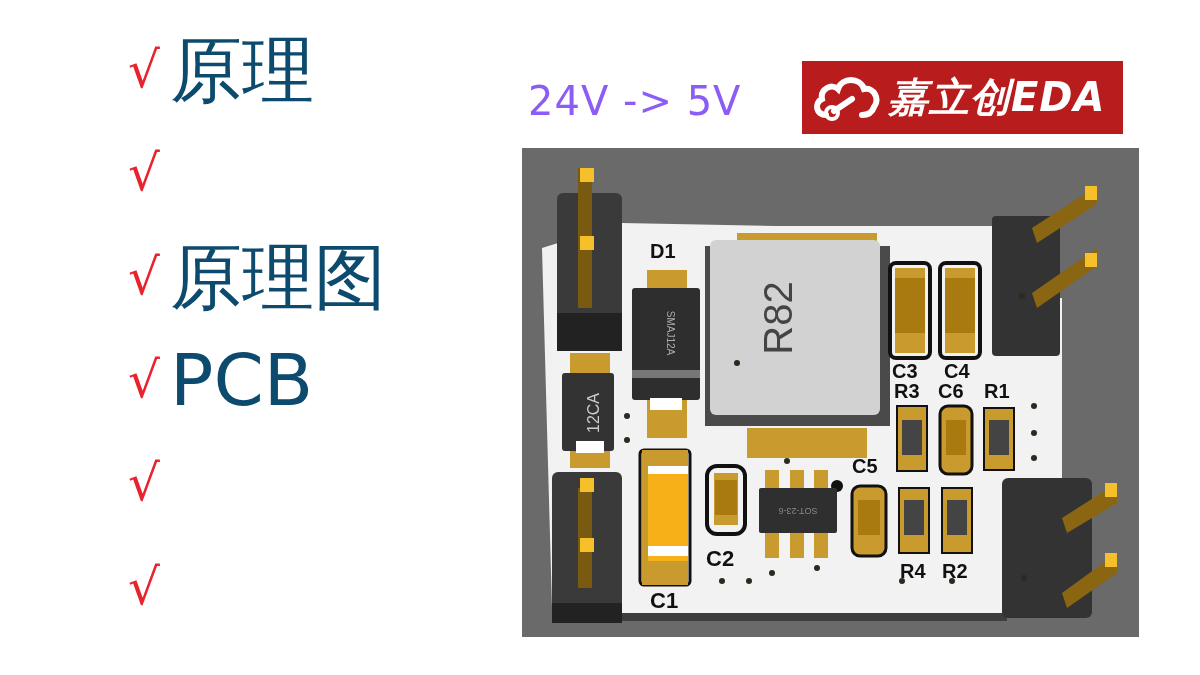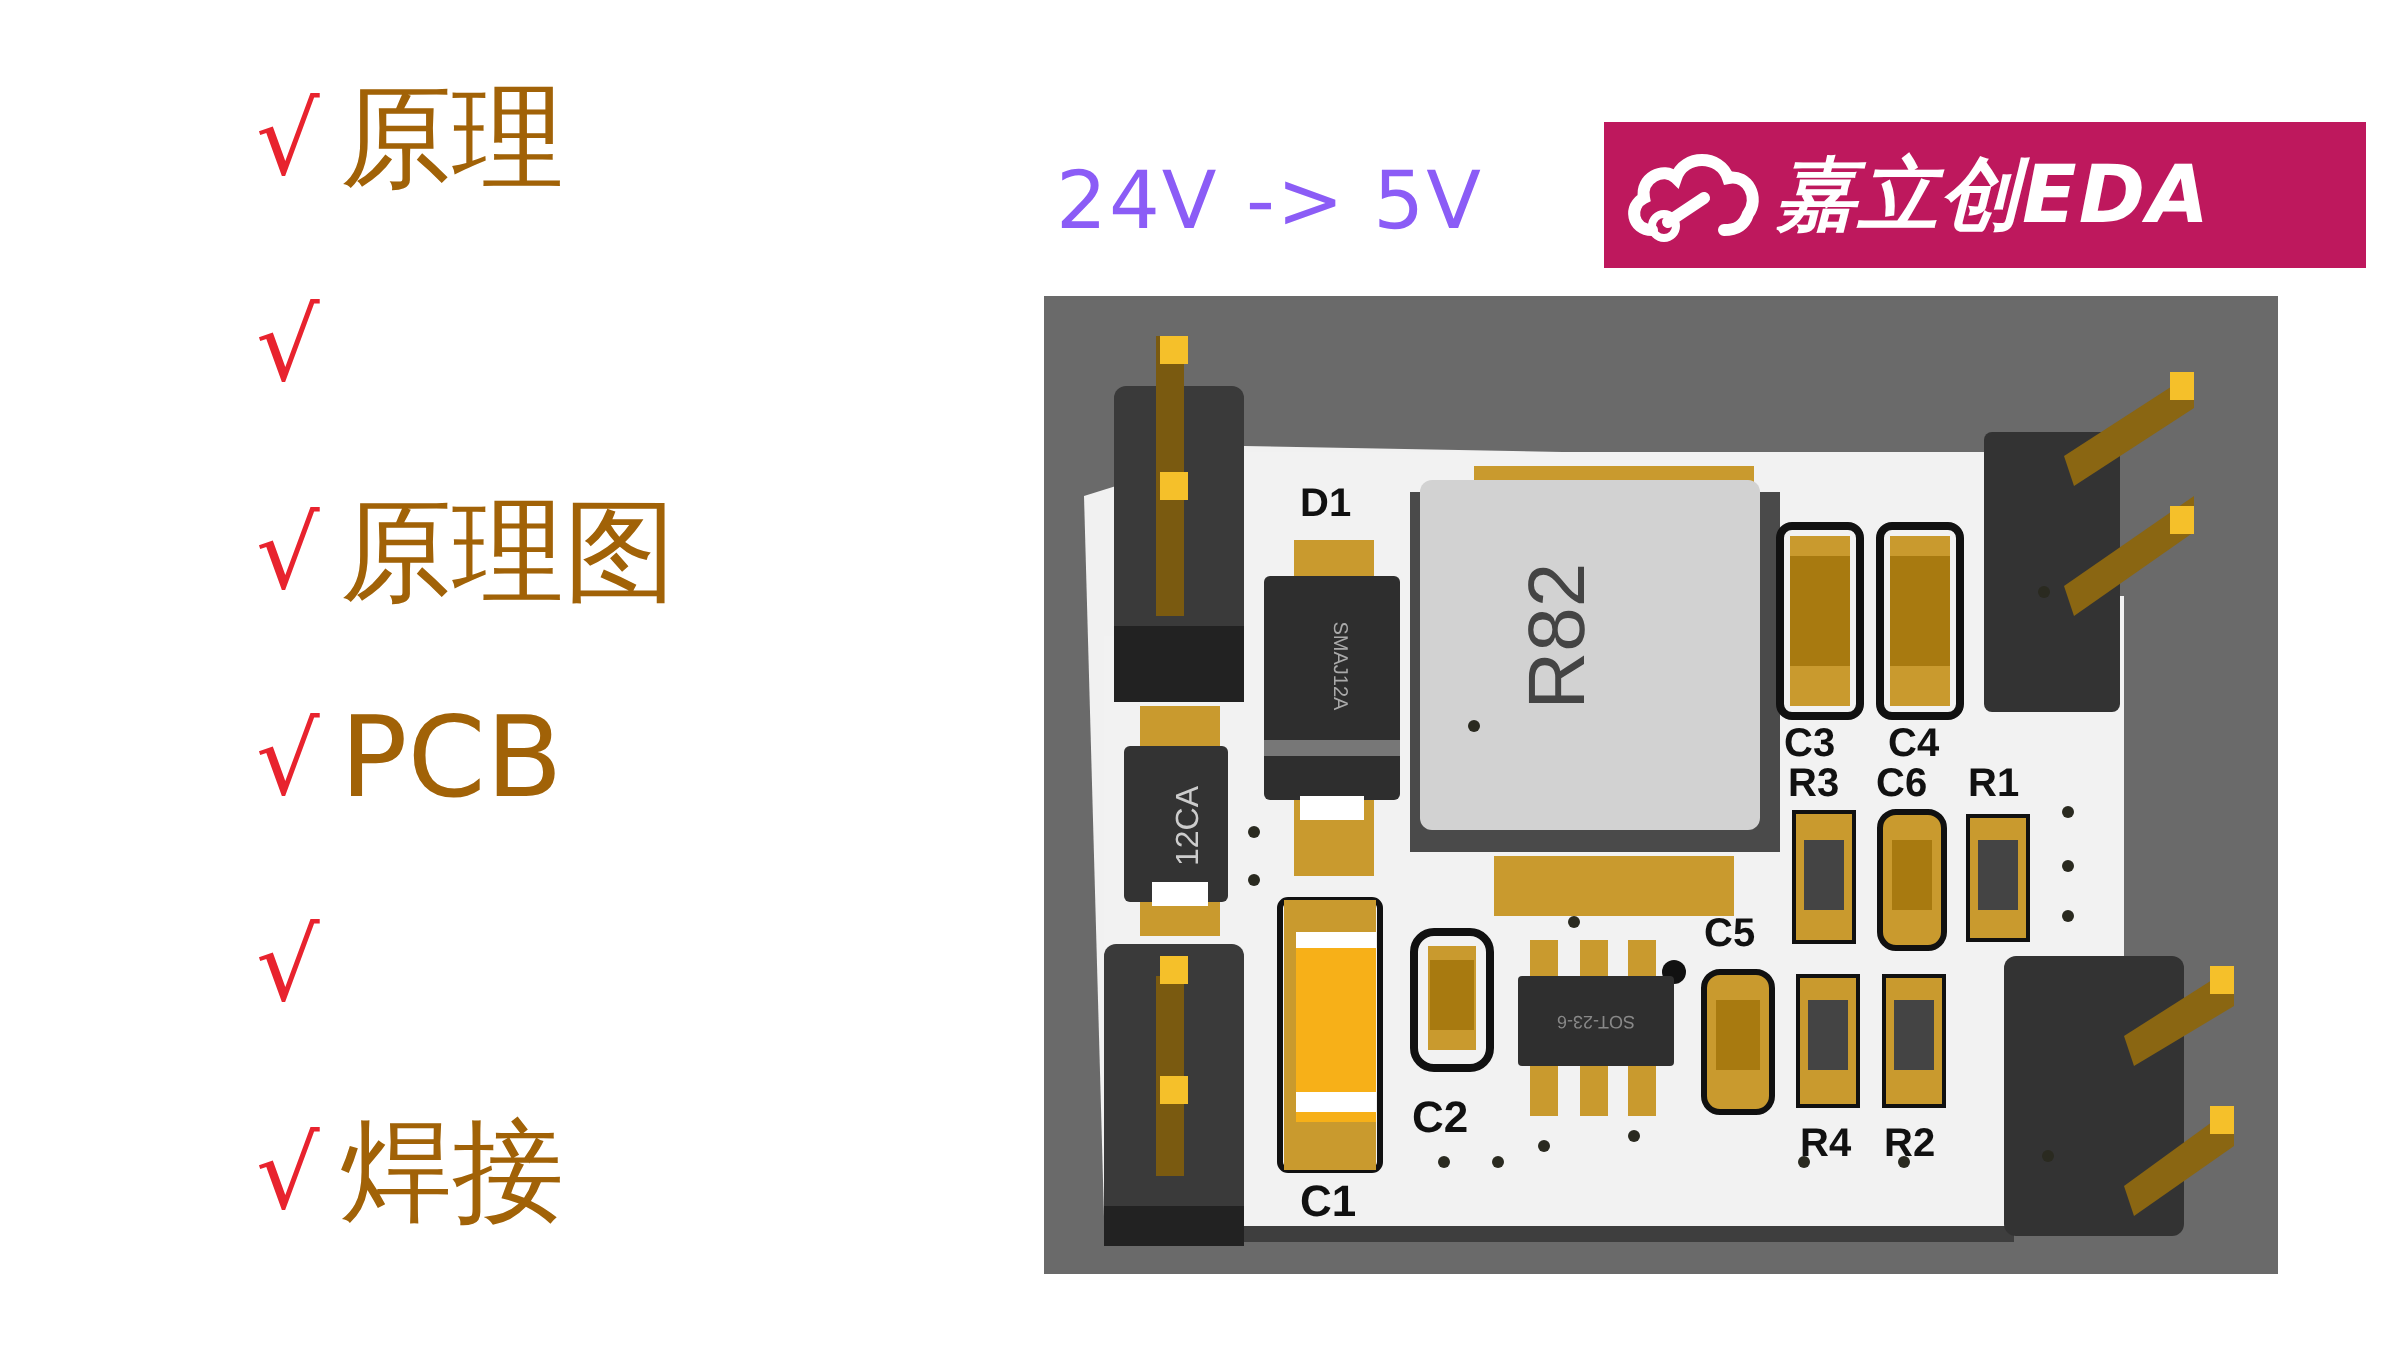"原理" .check-label { color: #a16207 -> #0c4a6e; font-size: 56px -> 72px }
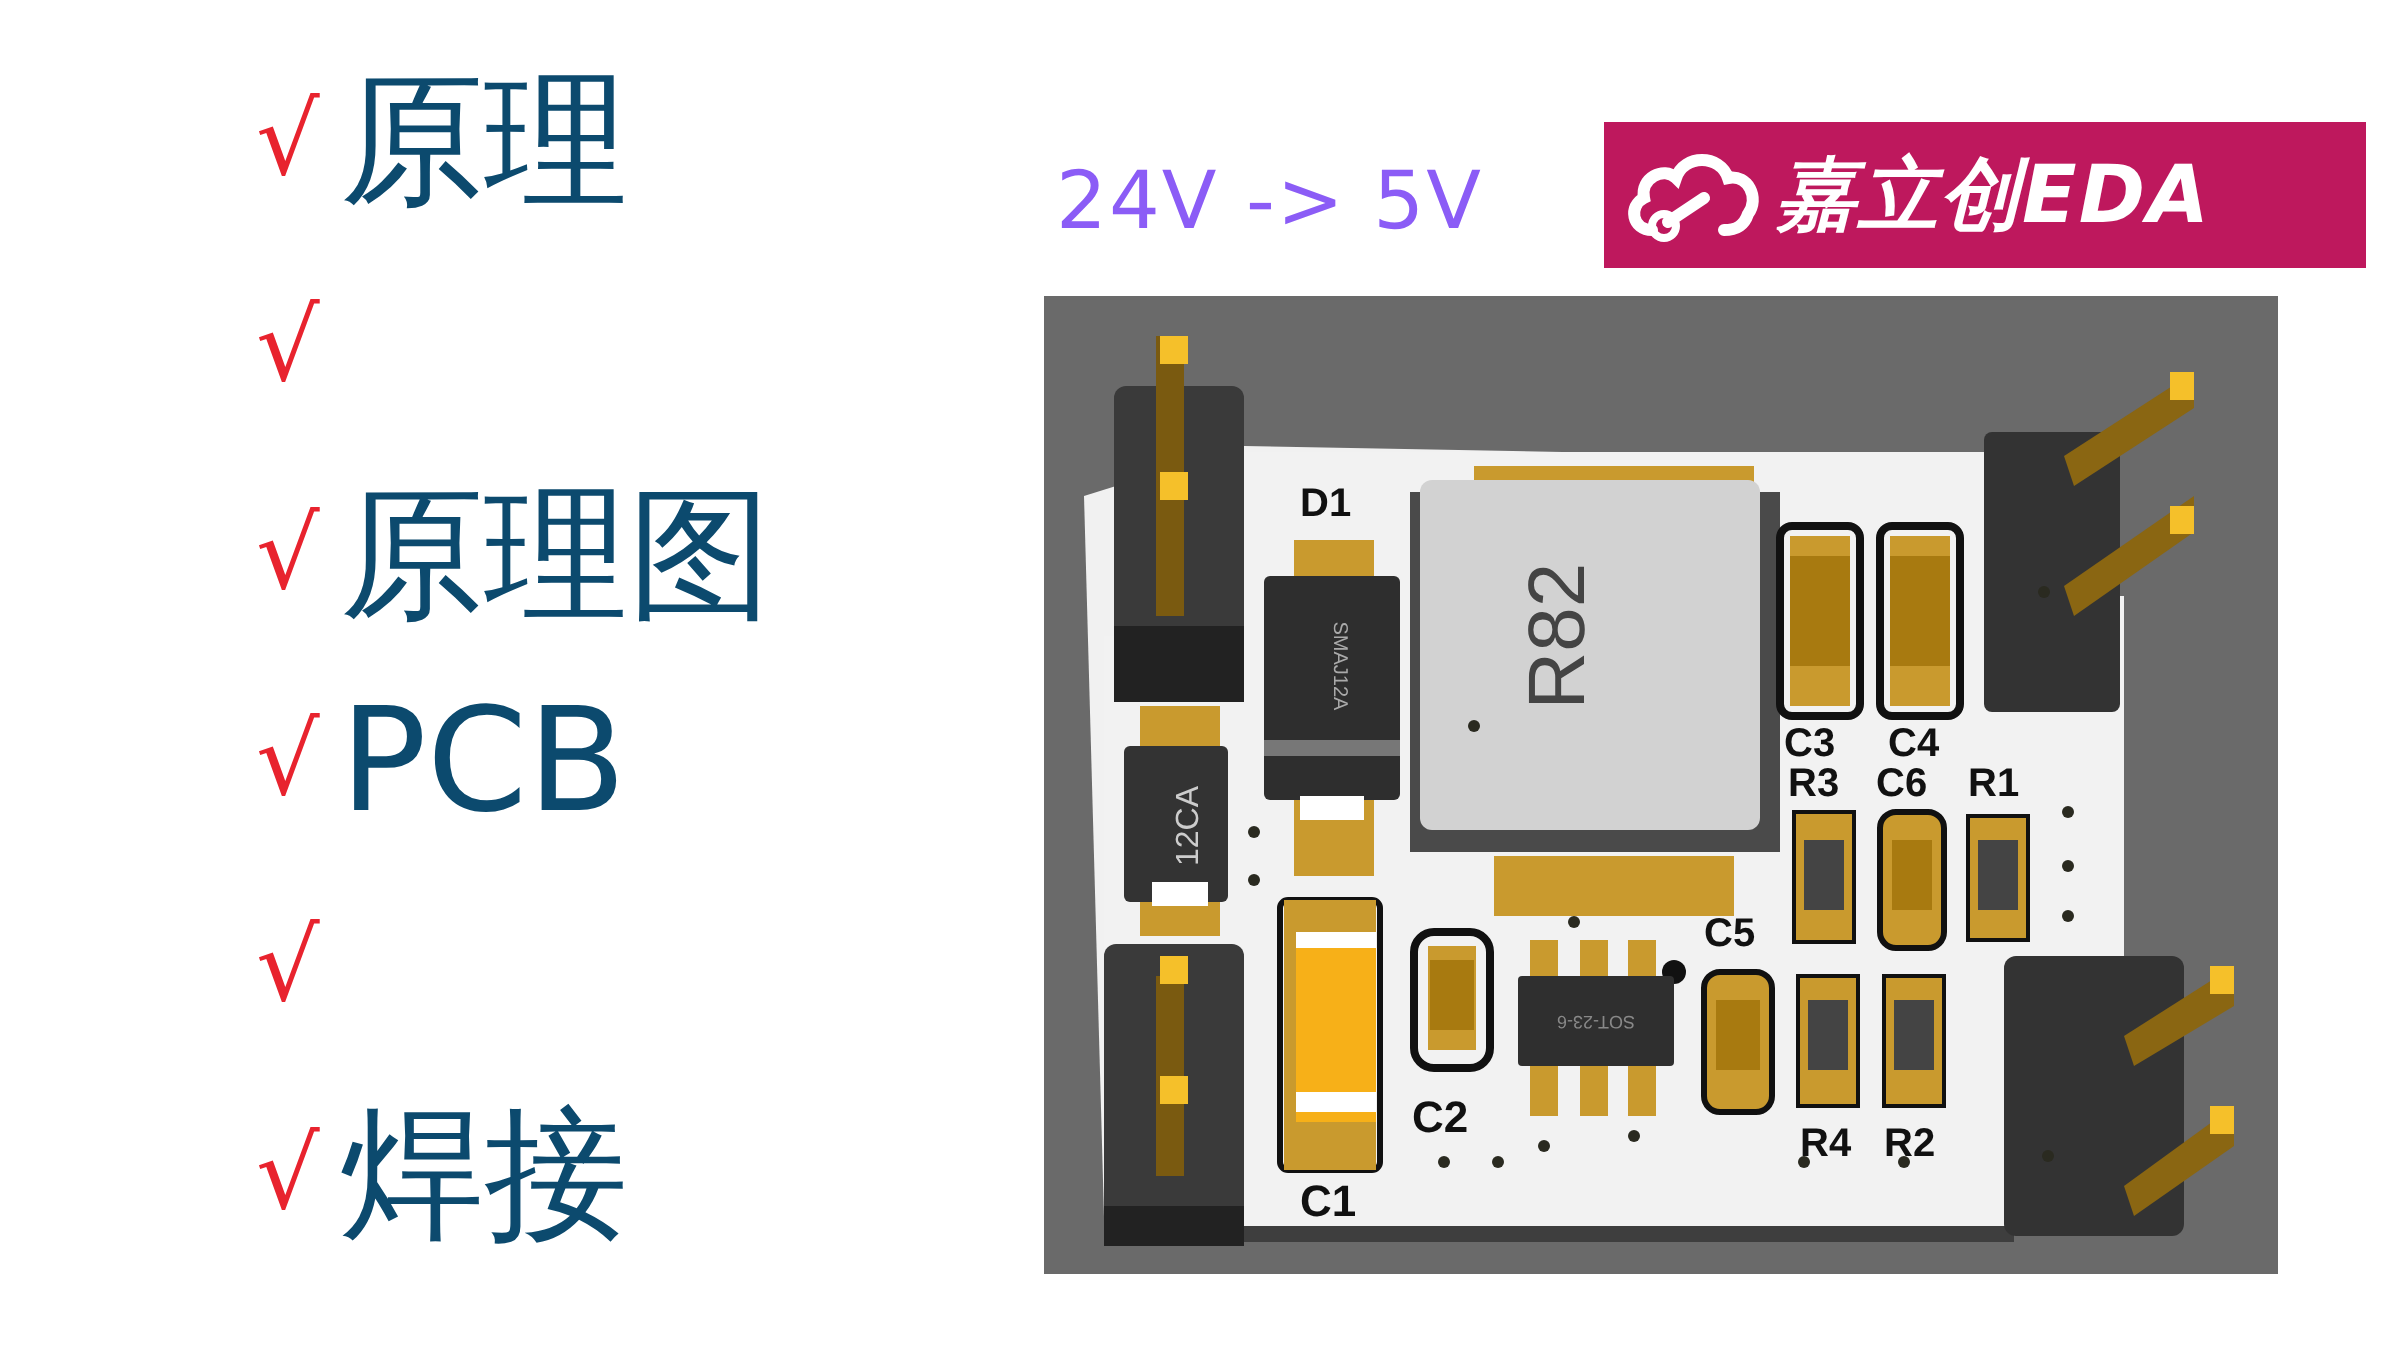"嘉立创EDA" .logo { background: #be185d -> #b91c1c; width: 381px -> 321px }
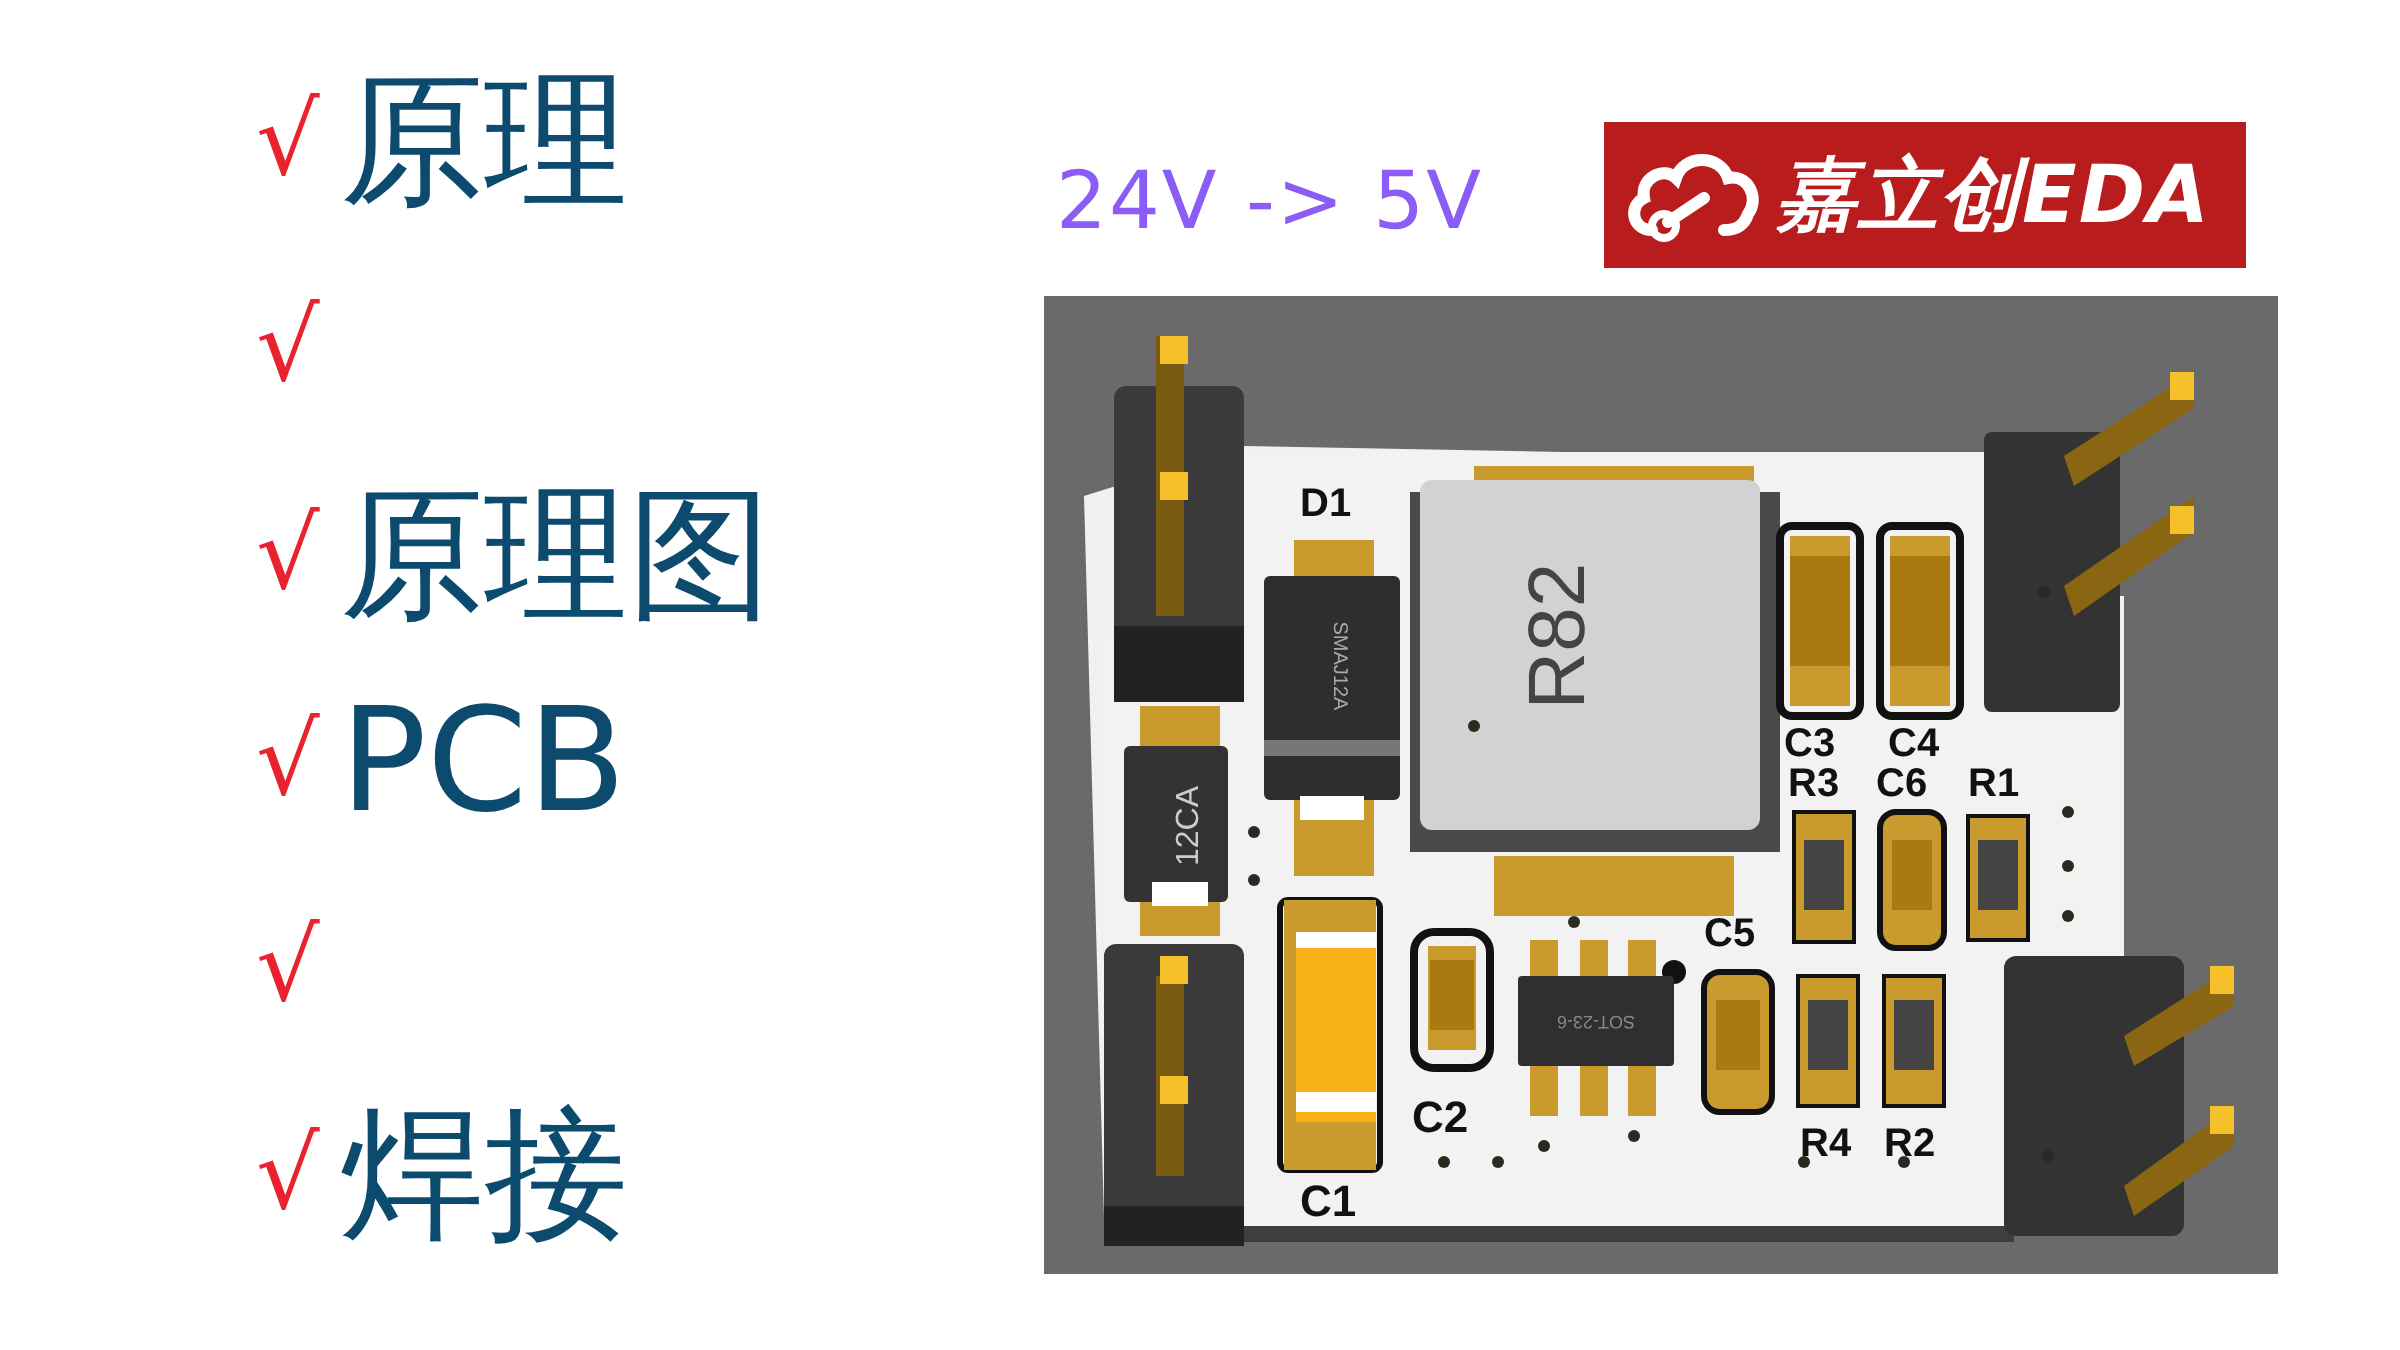"焊接" span.check-label { html: <span>焊接</span> -> none }
